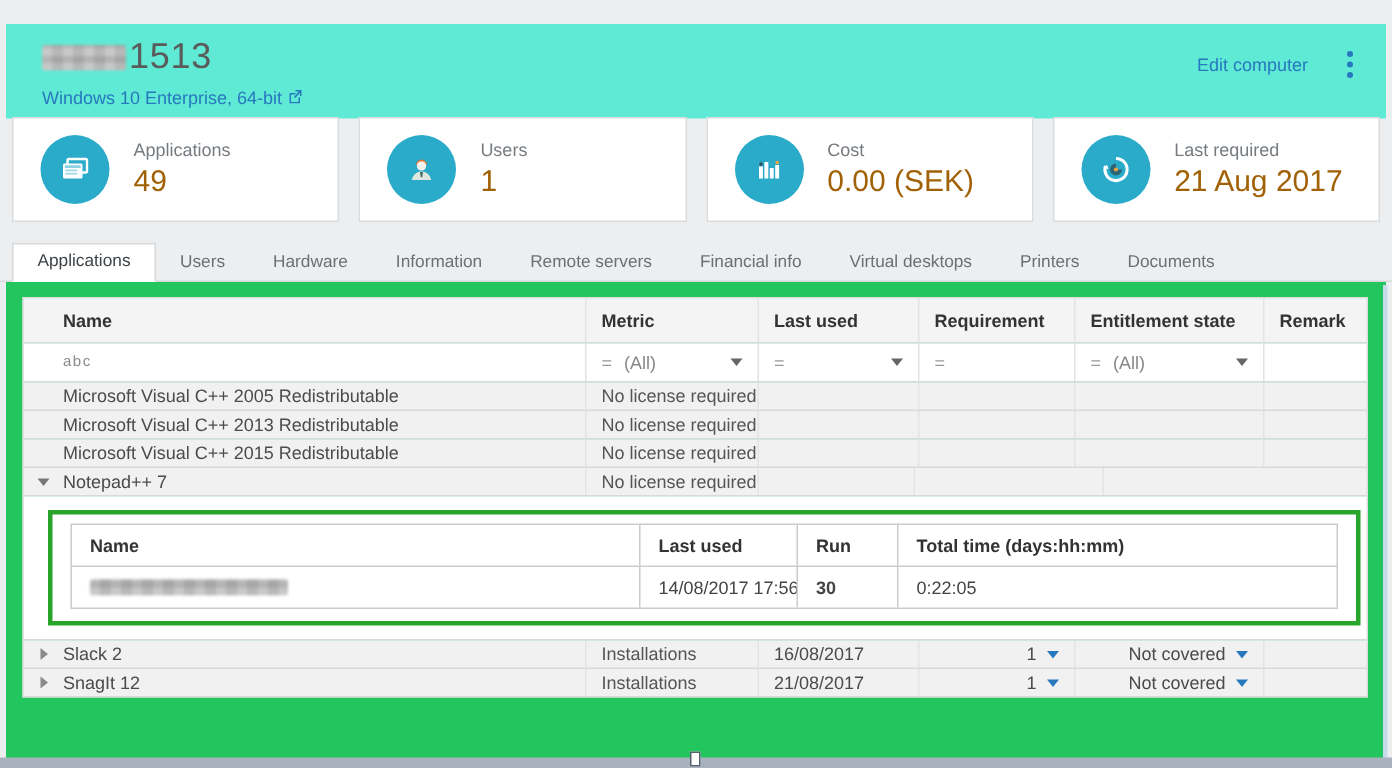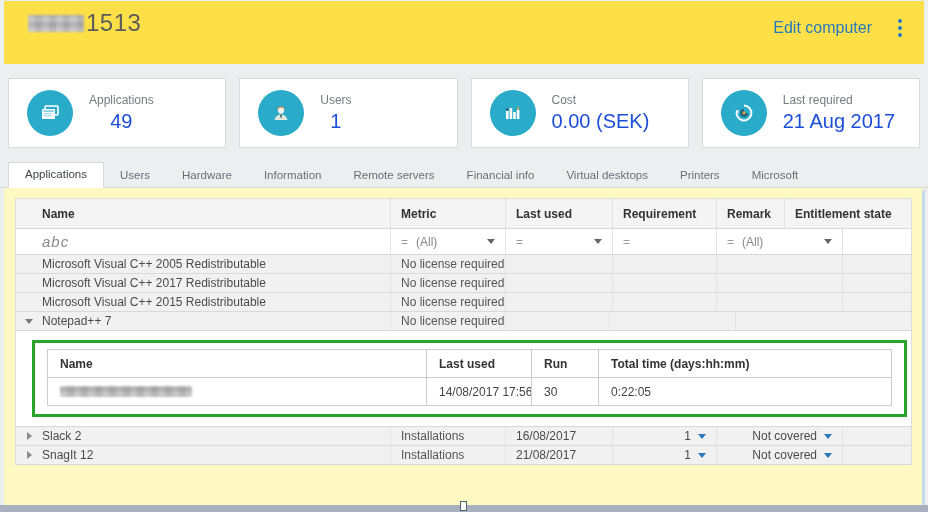"1513" .top-panel { background: #fde047 -> #5eead4; top: 1px -> 16px }
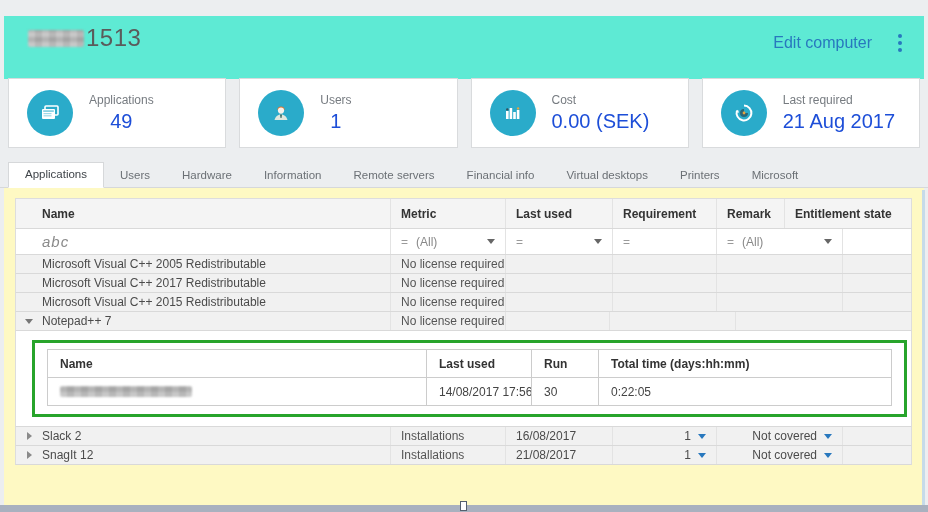"Edit computer" .edit-link { font-size: 16px -> 12px }
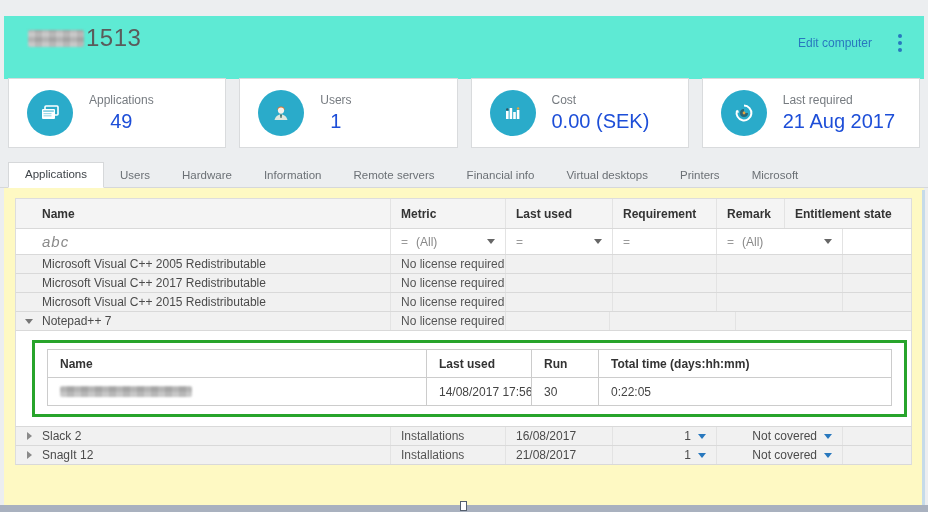"Windows 10 Enterprise, 64-bit" a.os-link { html: none -> <a> <span>Windows 10 Enterprise, 64-bit</span> <span> <svg> <path></path> <path></path> </svg> </span> </a> }
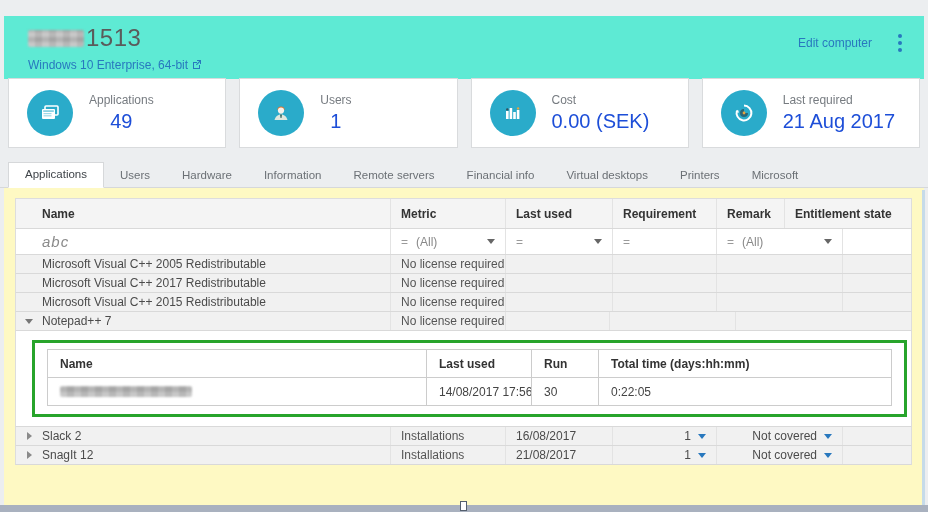"49" .card-value { color: #1d4ed8 -> #a16207; text-align: center -> none }
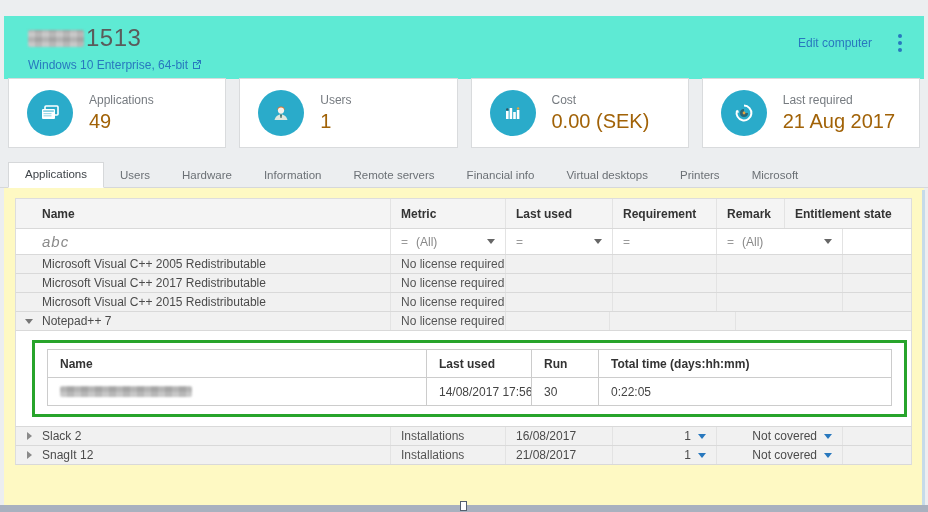"Microsoft" div.tab { text: Microsoft -> Documents }
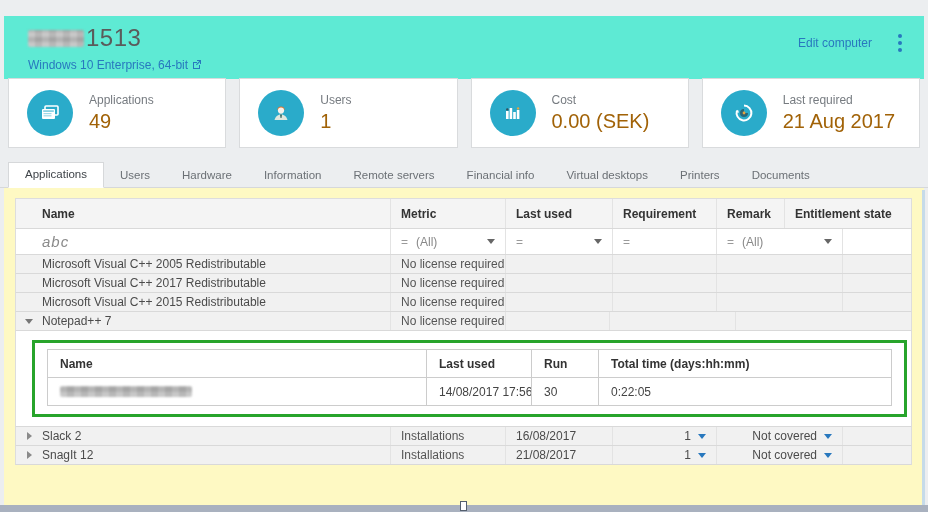"Name" .content { background: #fef9c3 -> #22c55e }
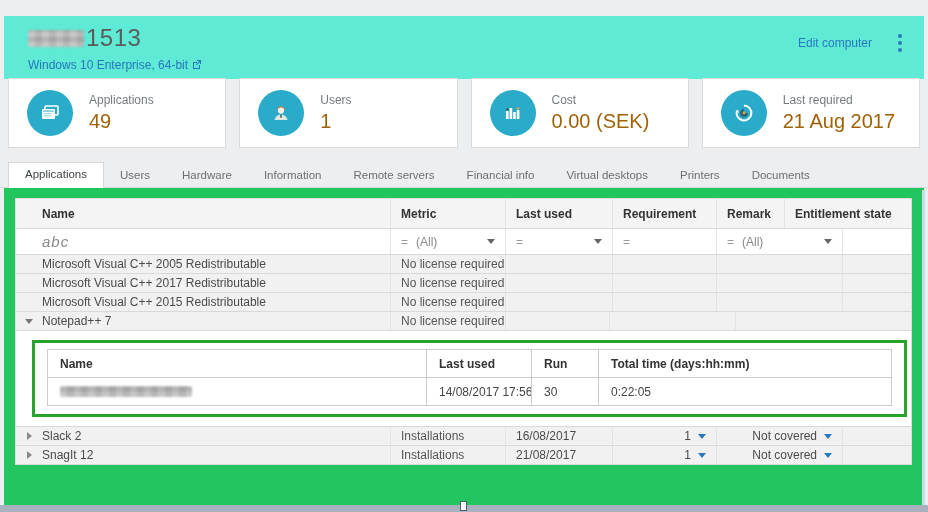"Remark" div.cell { order: before "Entitlement state" -> after "Entitlement state" }
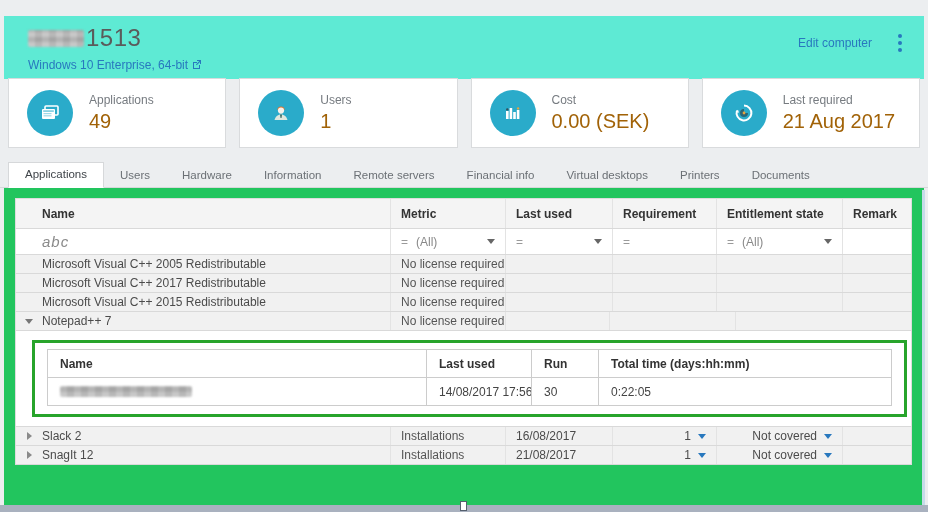"abc" .abc-filter { font-size: 15px -> 10px; font-style: italic -> none }
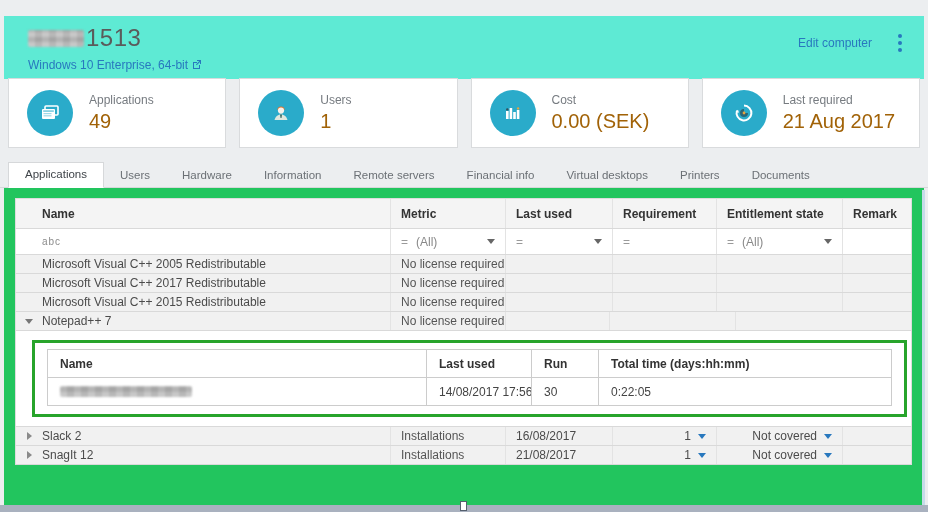"Microsoft Visual C++ 2017" span { text: 2017 -> 2013 }
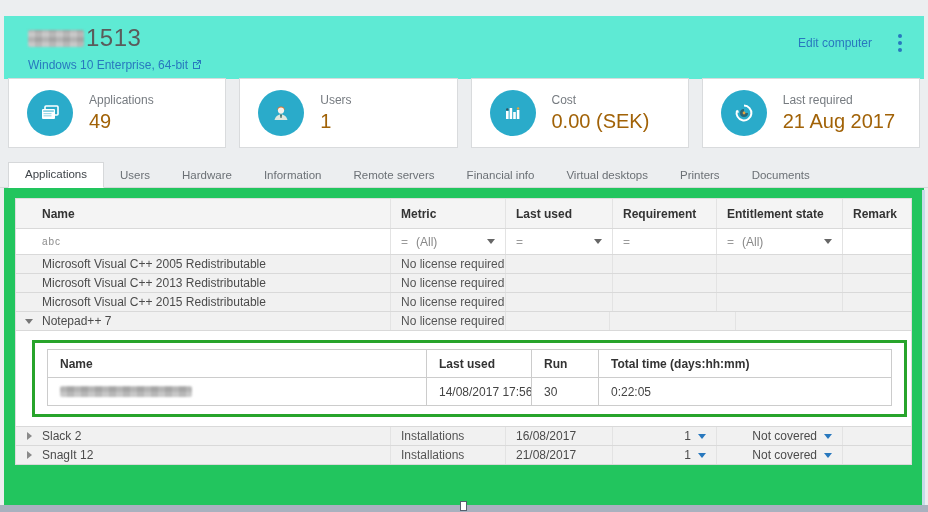"30" .s-run { font-weight: none -> bold }
